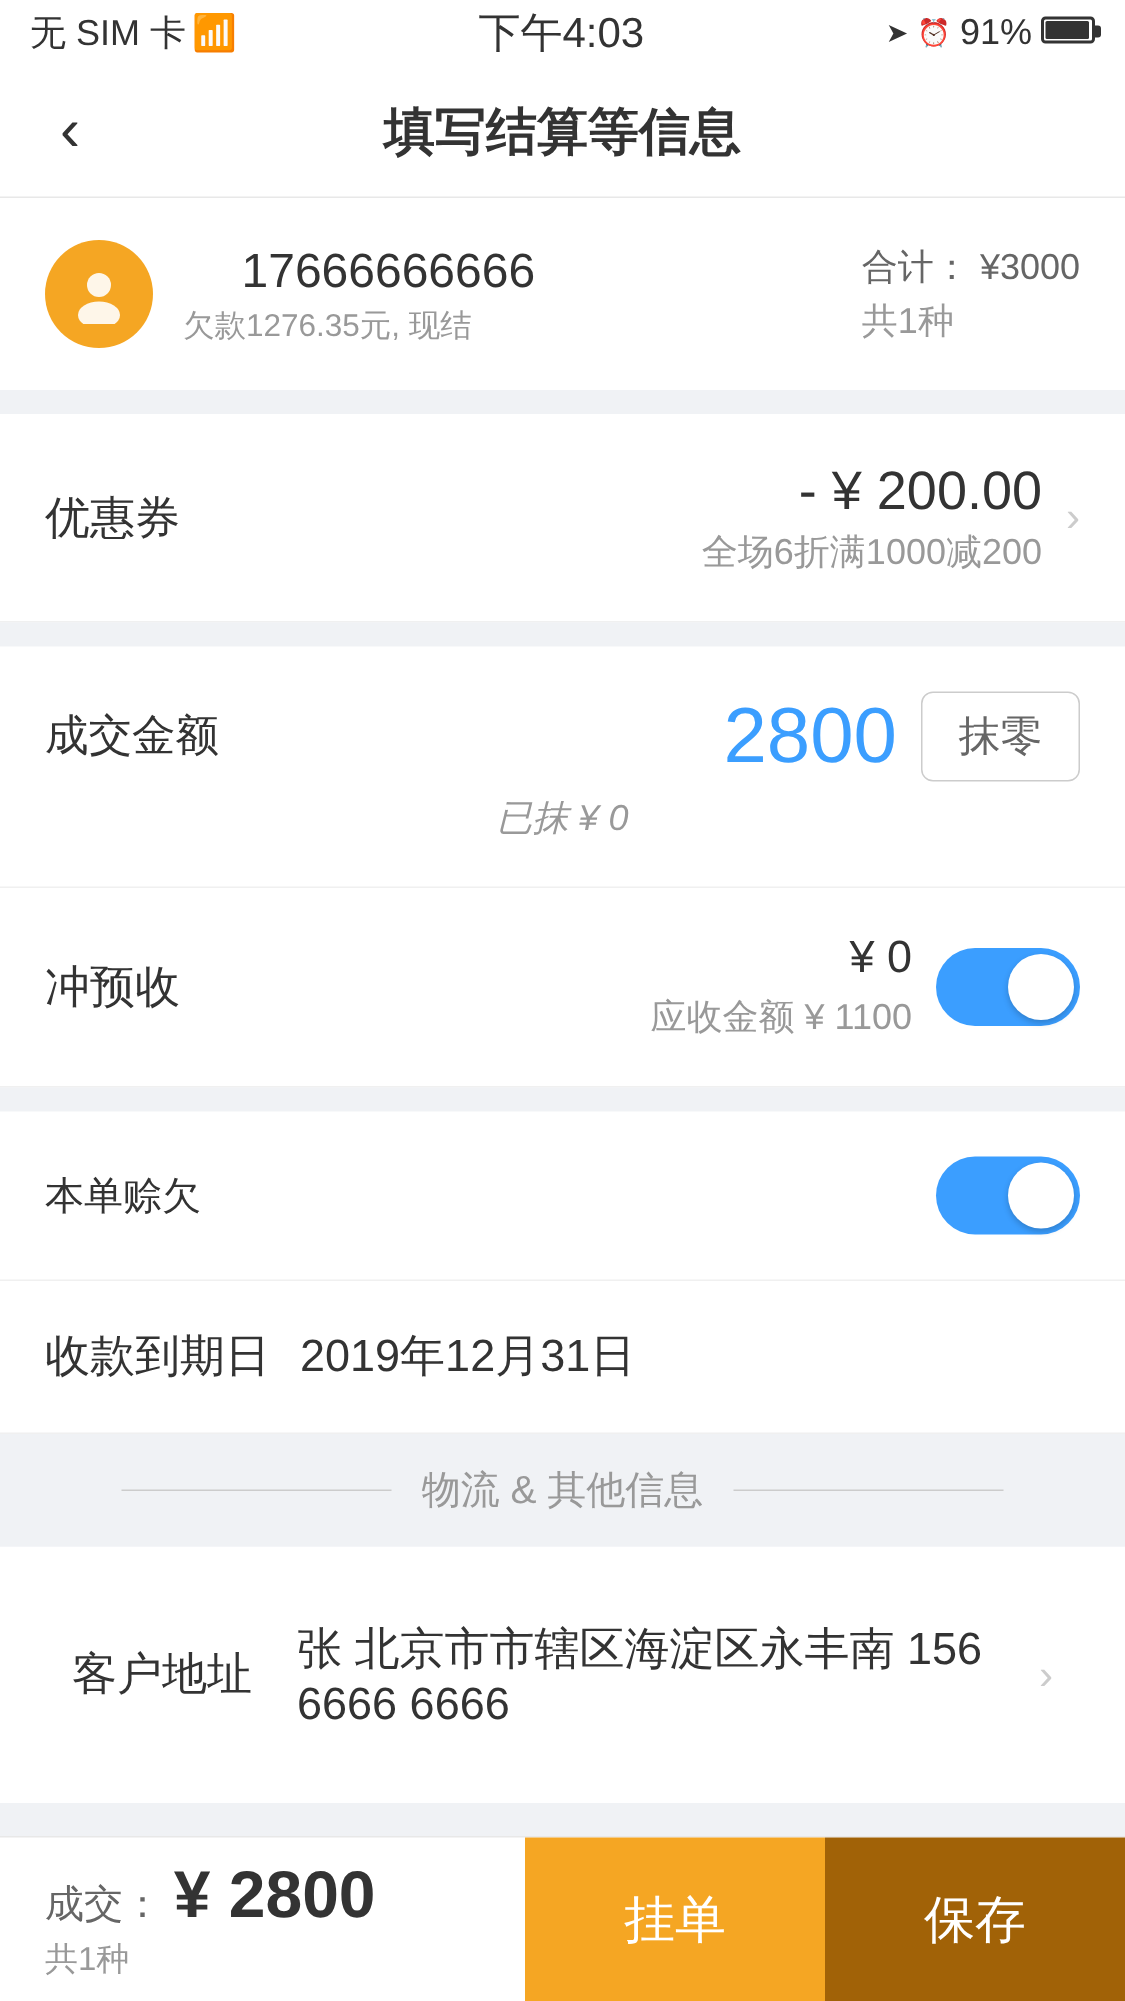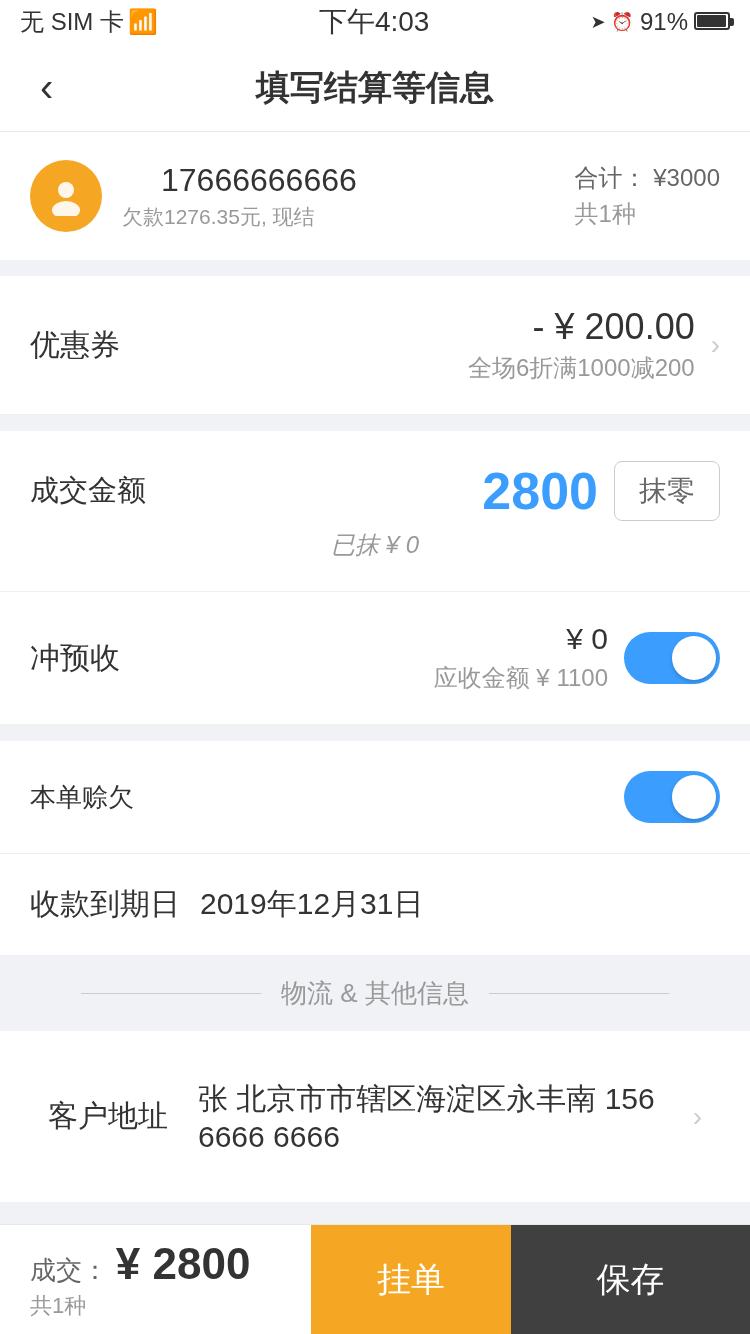"2800" .transaction-amount { font-weight: 700 -> 400 }
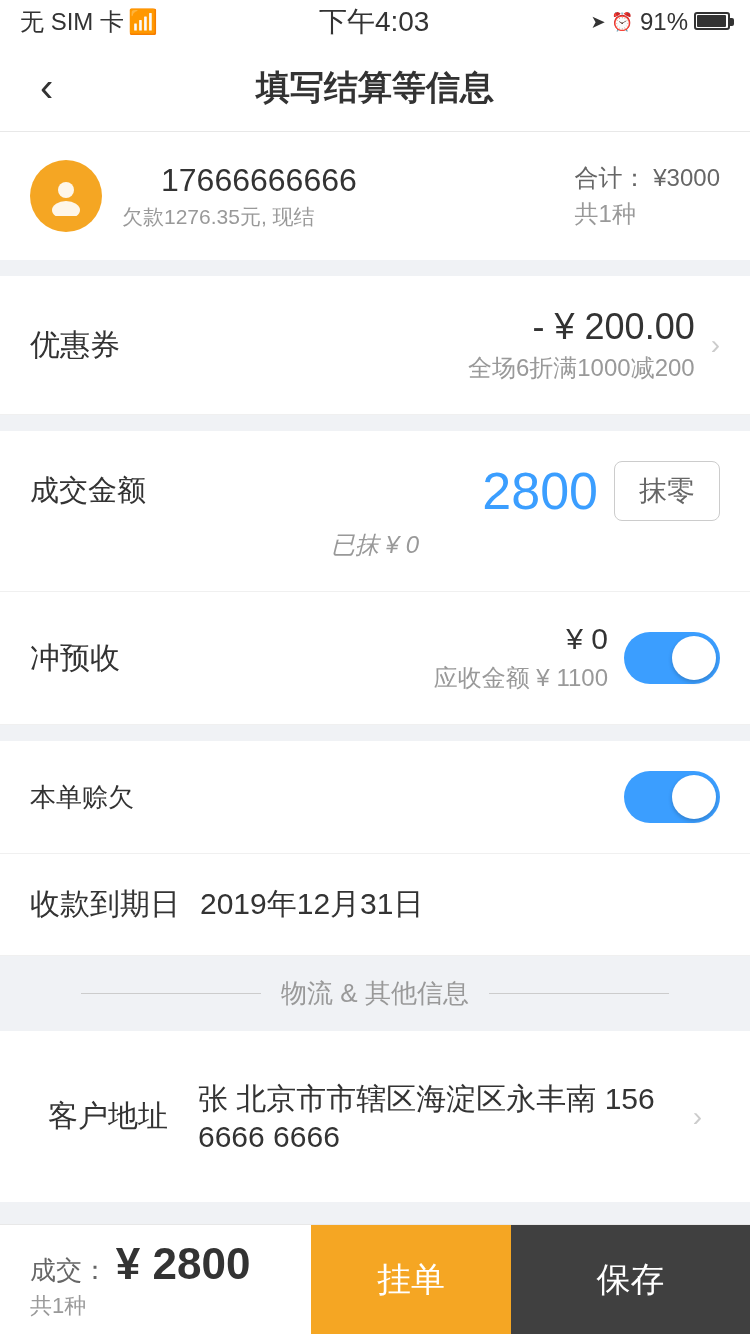"保存" .btn-save { background: #404040 -> #a16207; width: 239px -> 200px }
